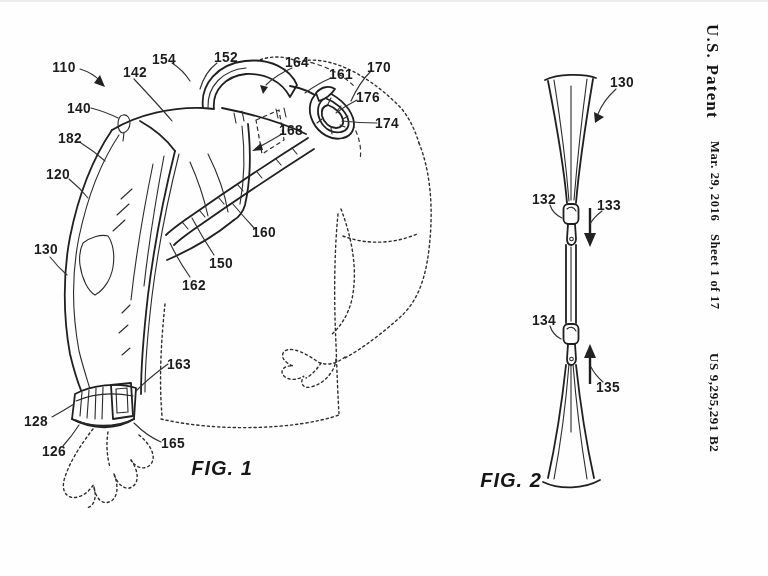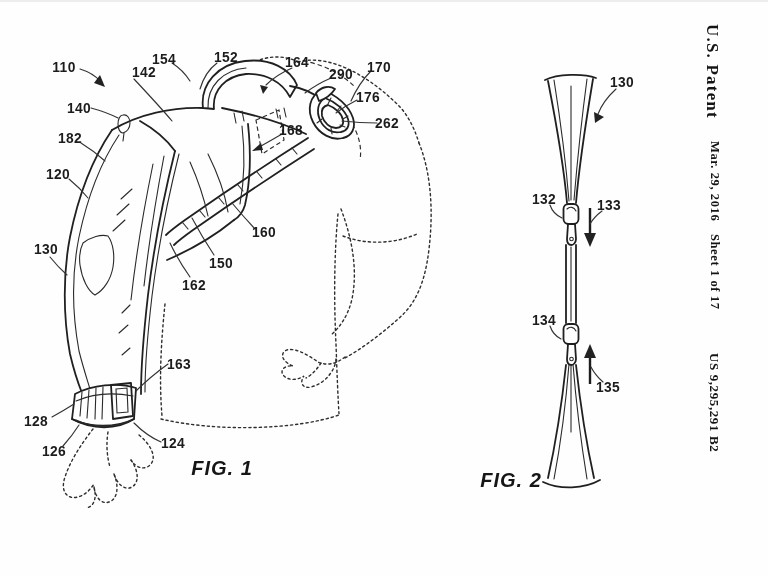"142" div.ref { left: 144px -> 135px }
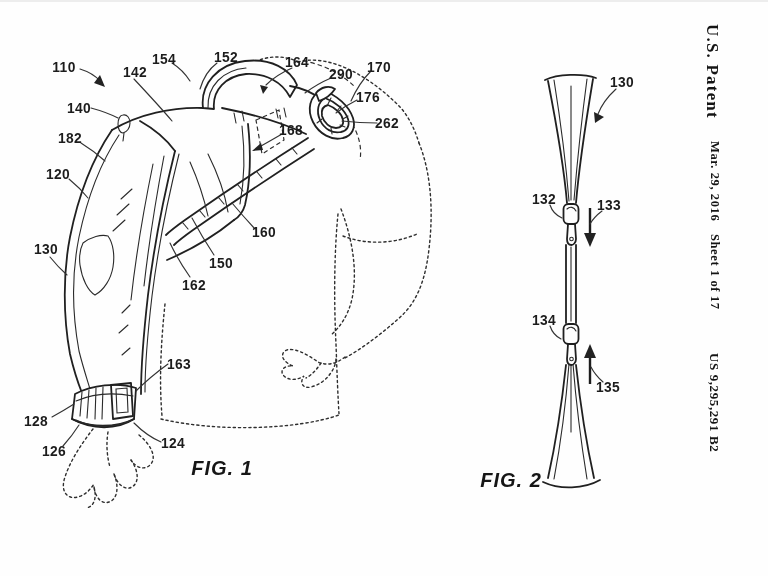"290" div.ref { text: 290 -> 161 }
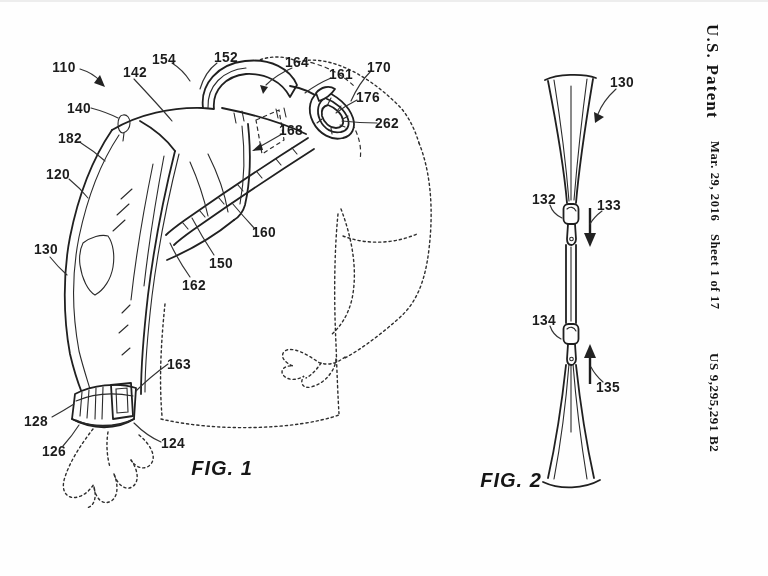"262" div.ref { text: 262 -> 174 }
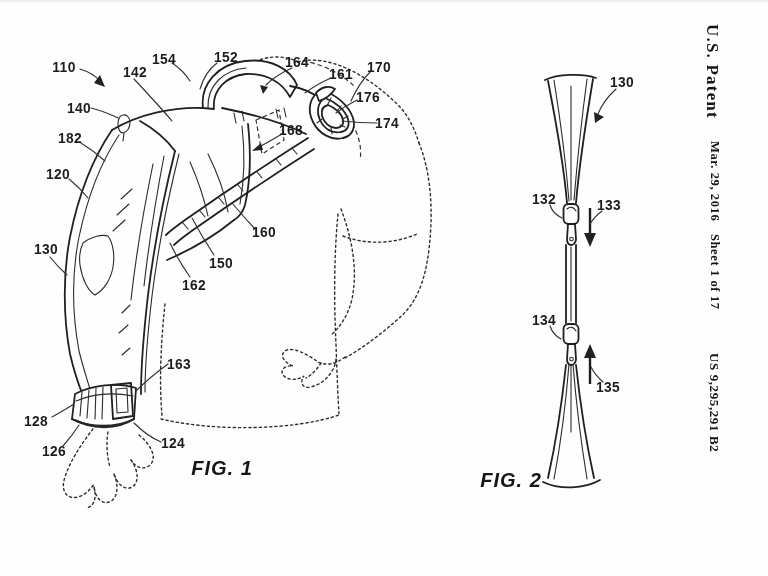"124" div.ref { text: 124 -> 165 }
